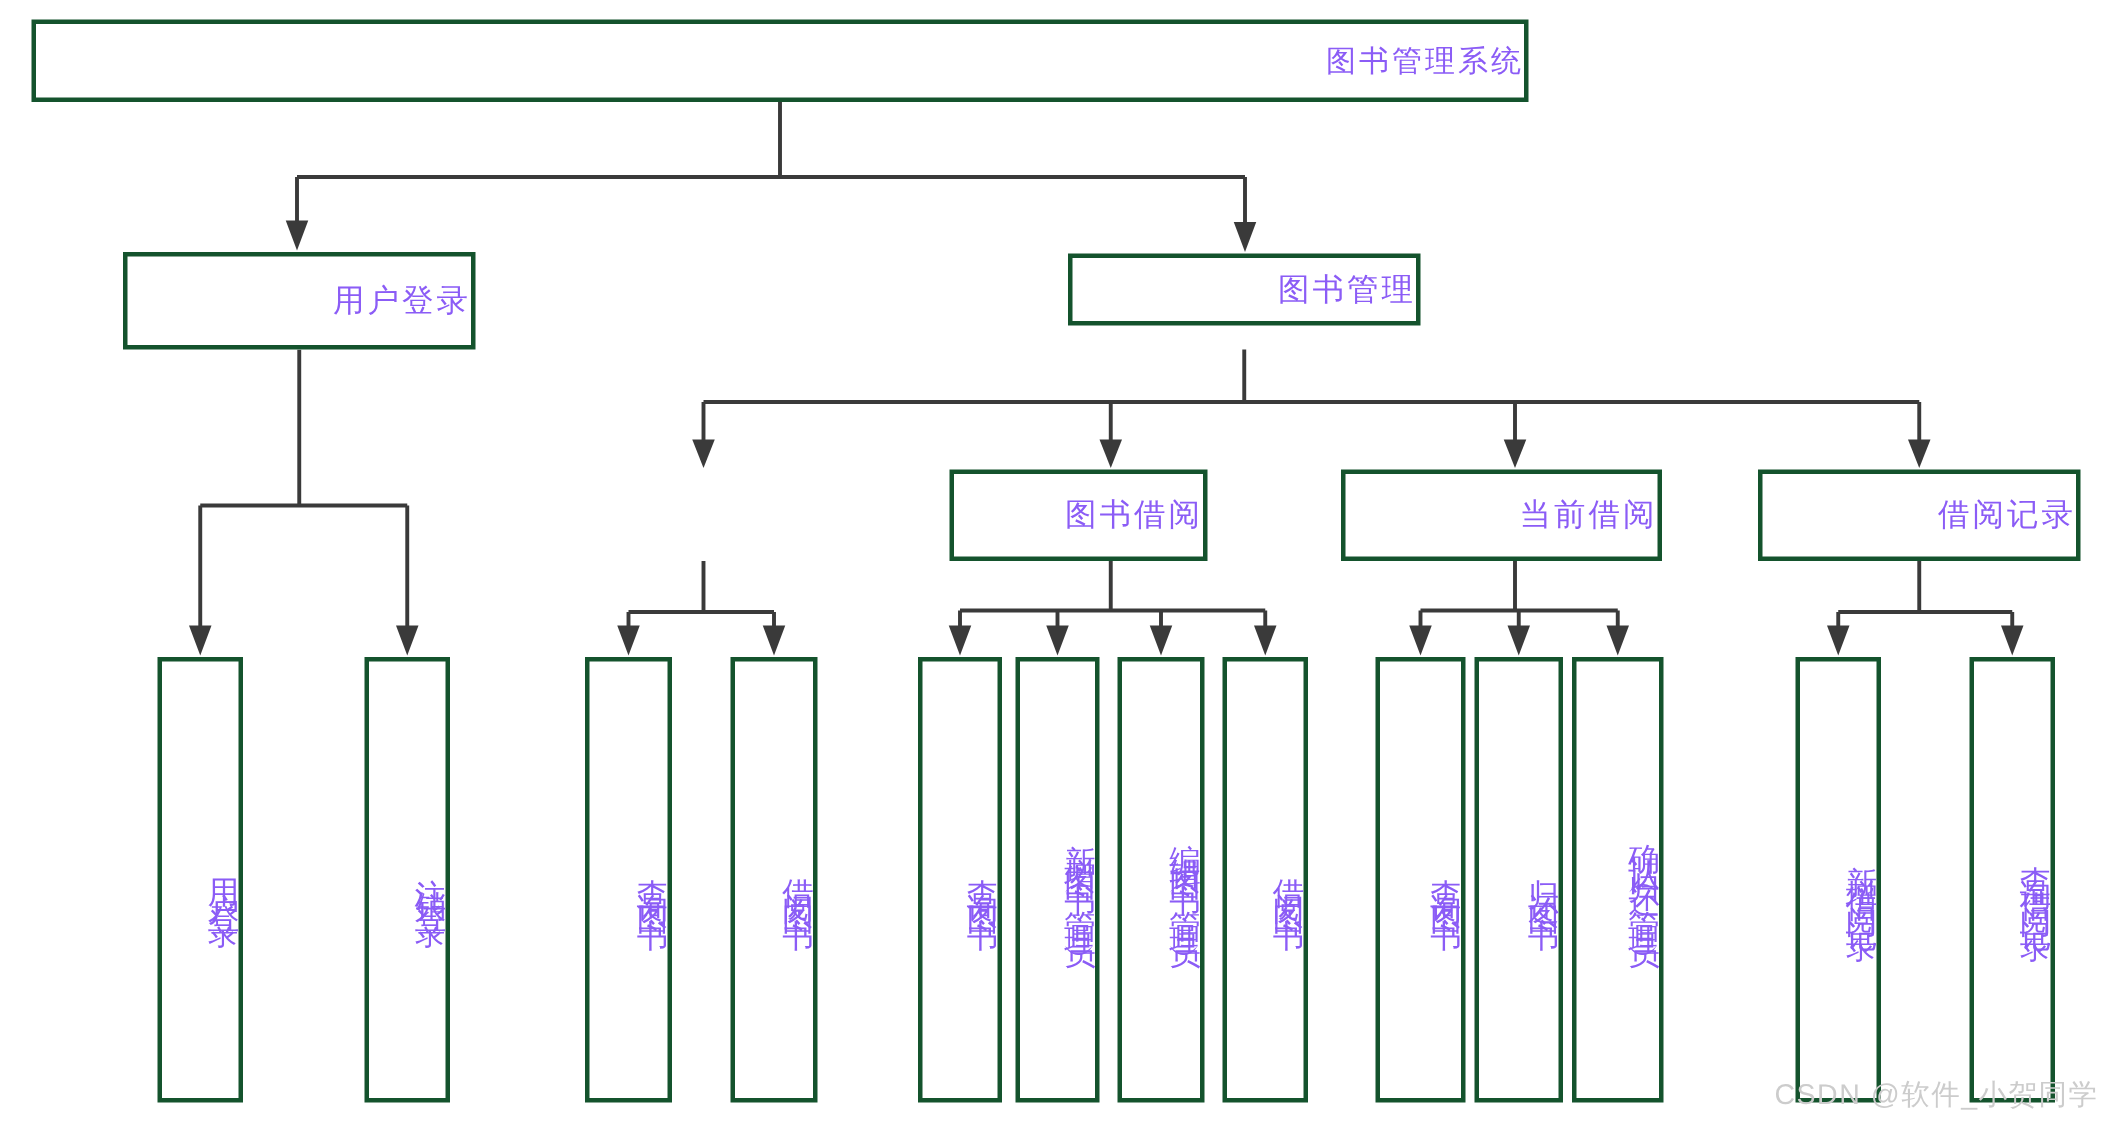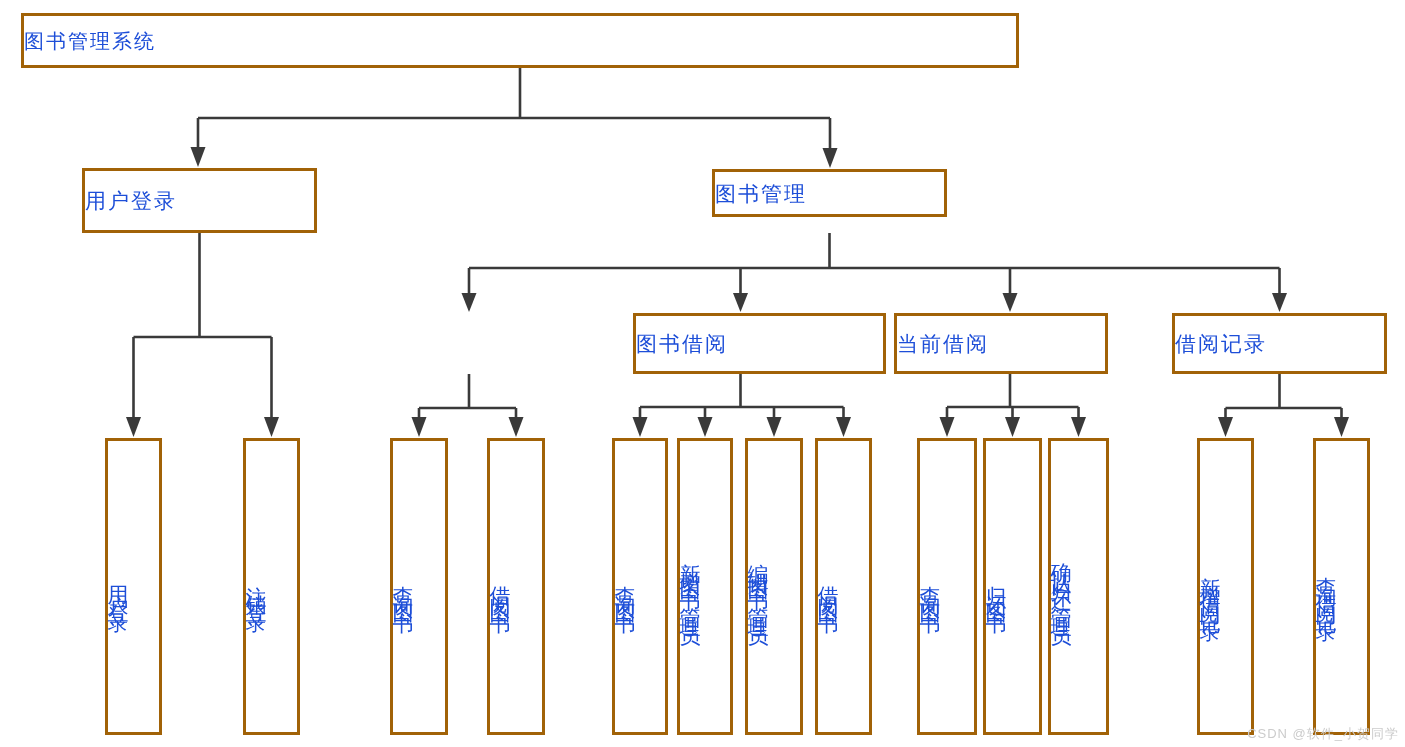"图书管理系统" .node { border: 3px solid #a16207 -> 3px solid #14532d; color: #1d4ed8 -> #8b5cf6; justify-content: flex-start -> flex-end }
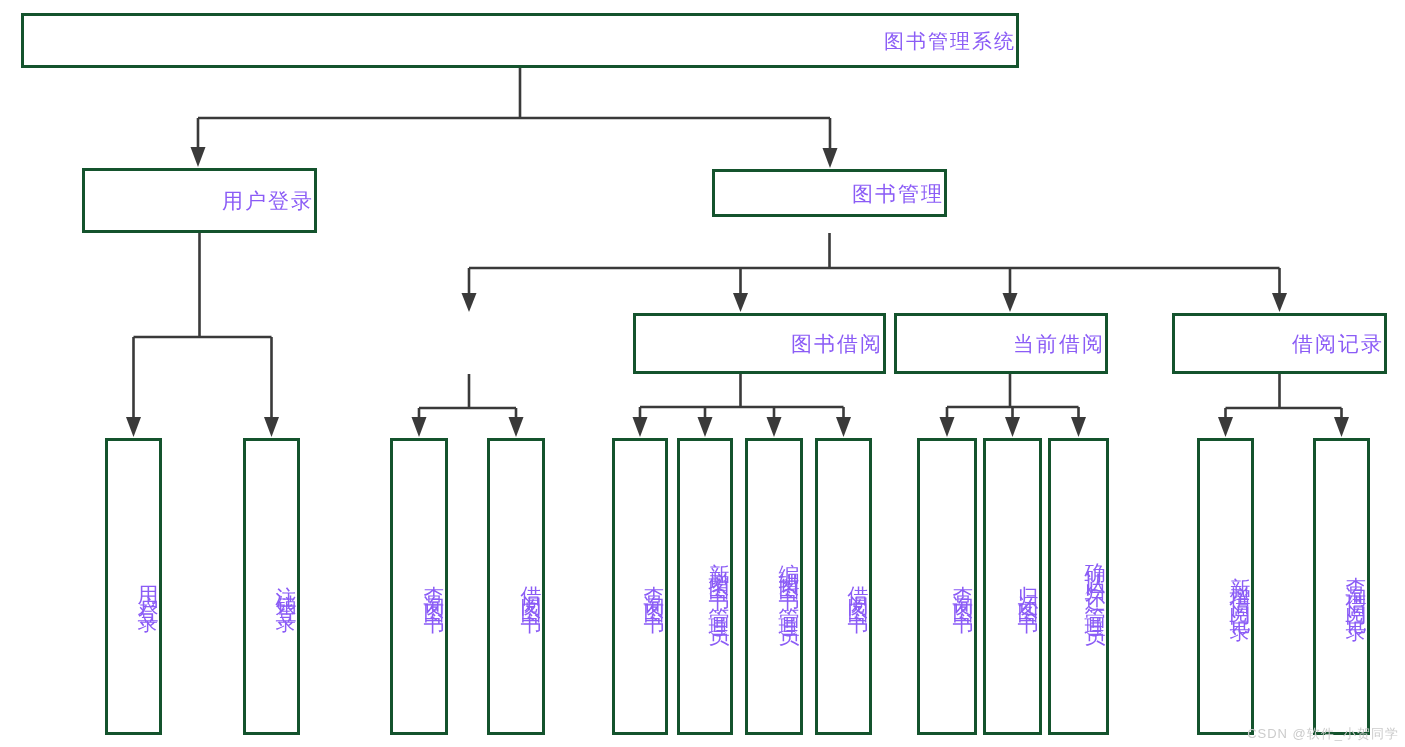"图书借阅" div.node { width: 253px -> 172px }
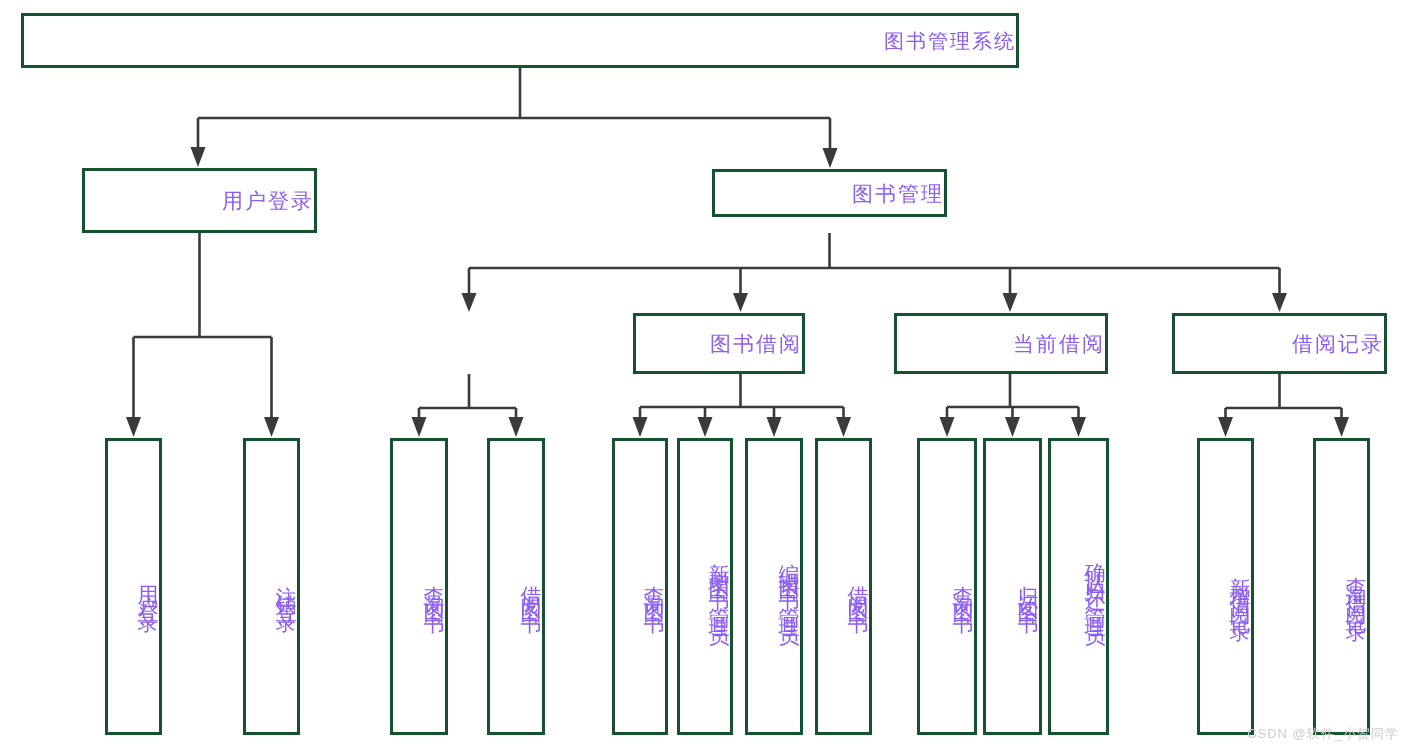"CSDN @软件_小贺同学" .watermark { font-size: 13px -> 19px }
